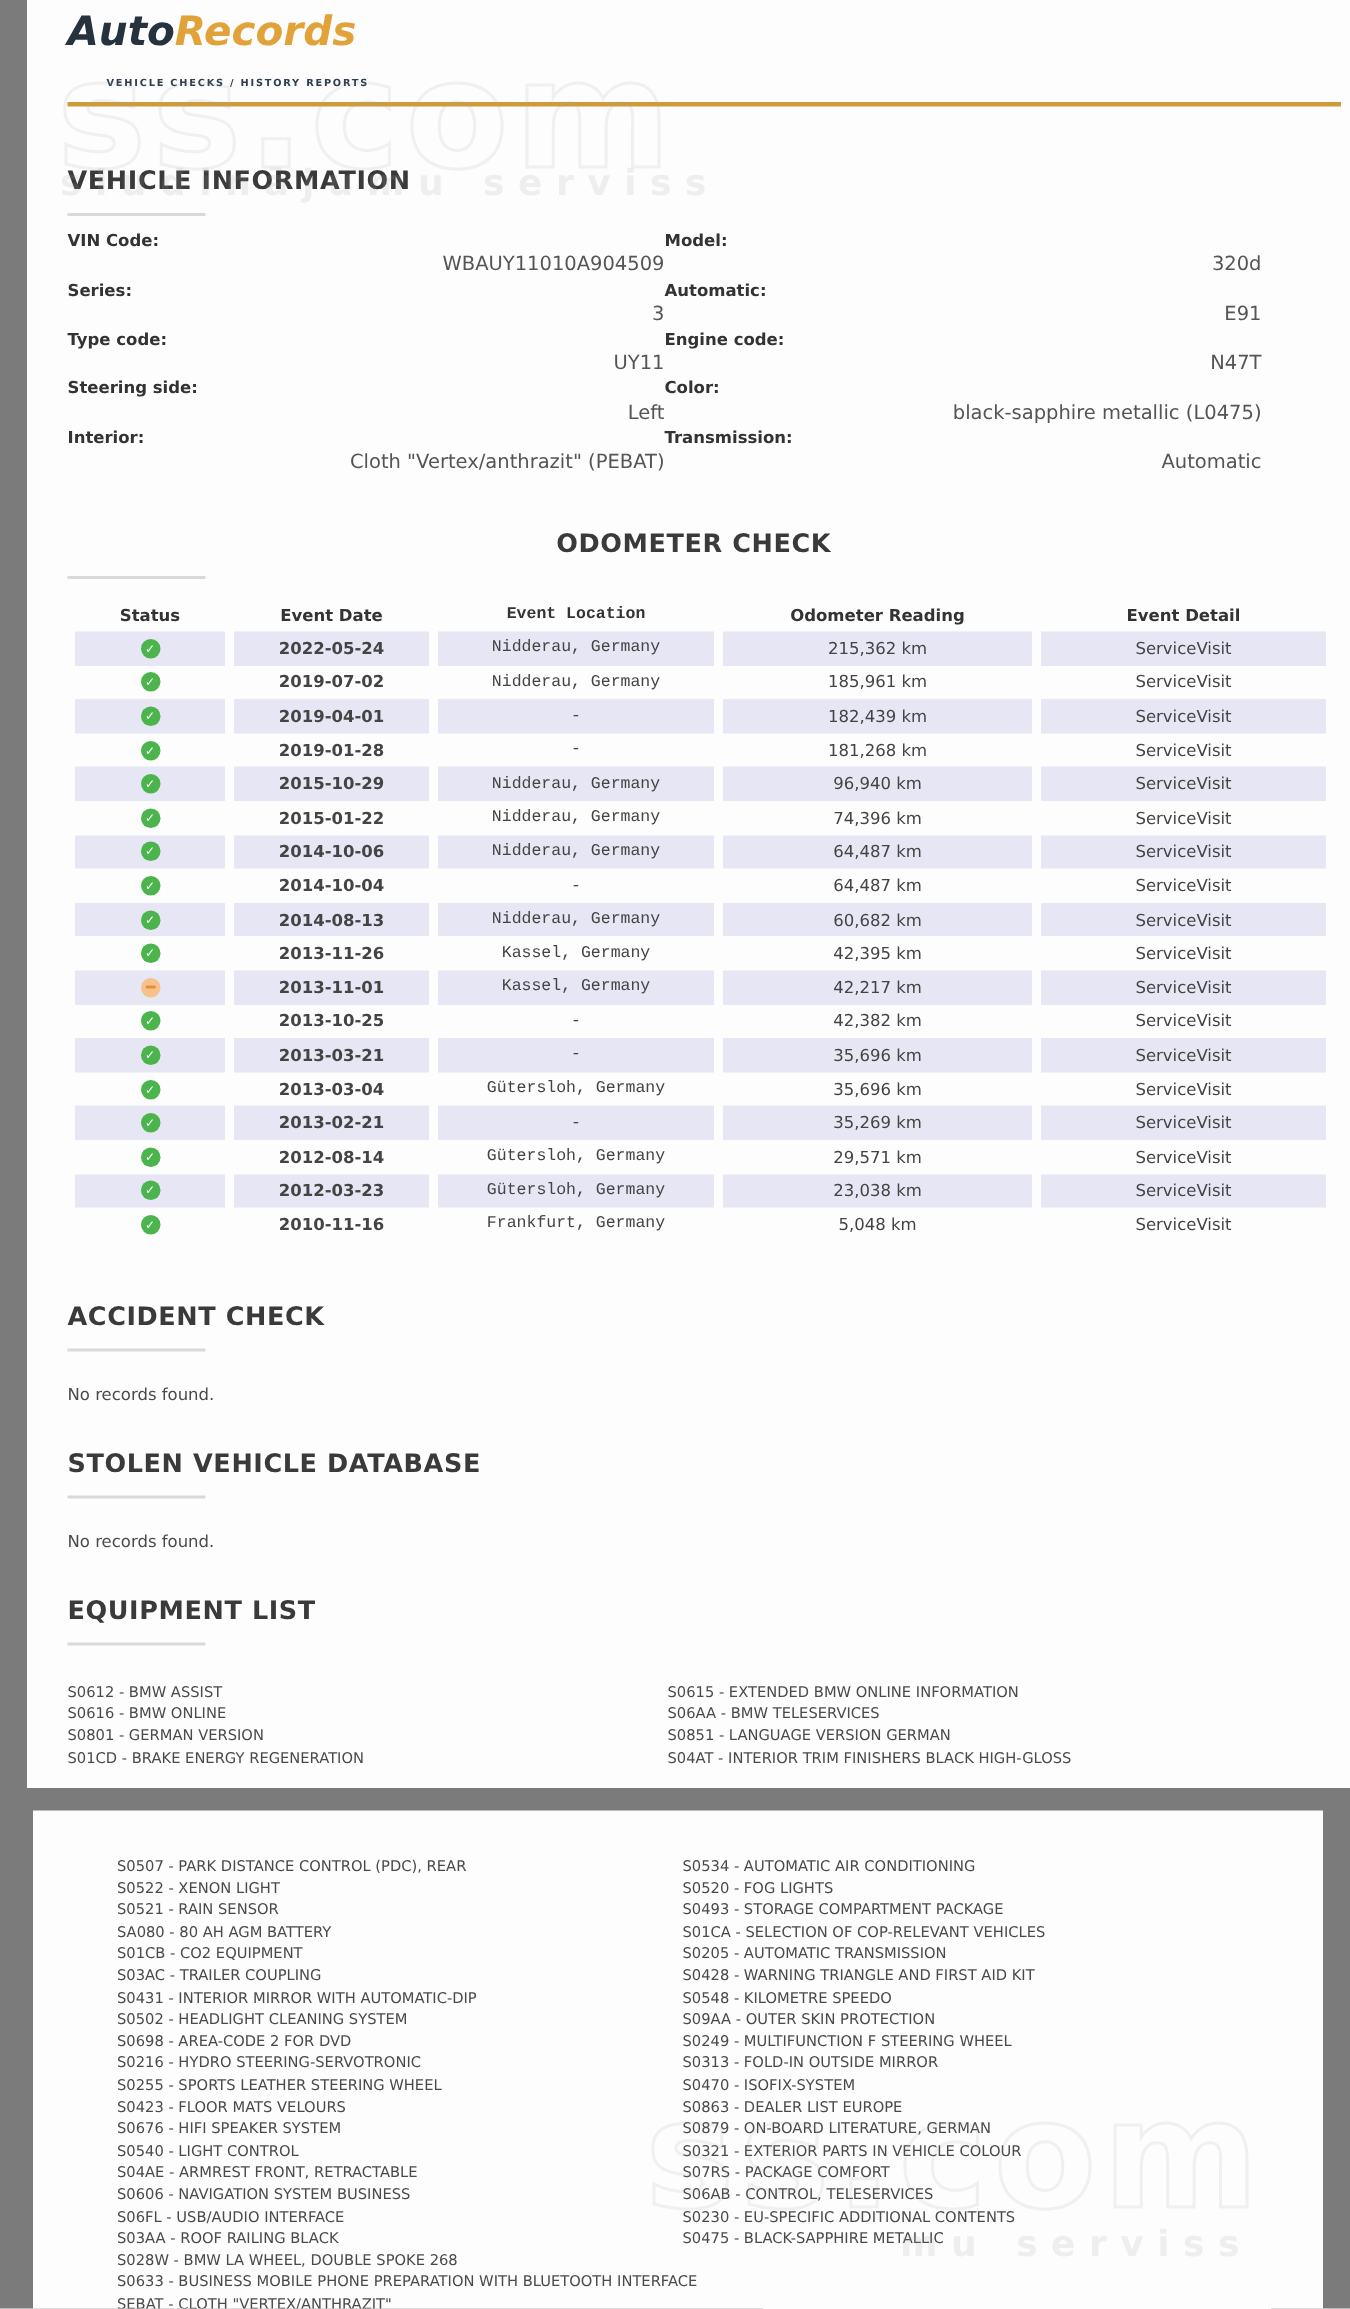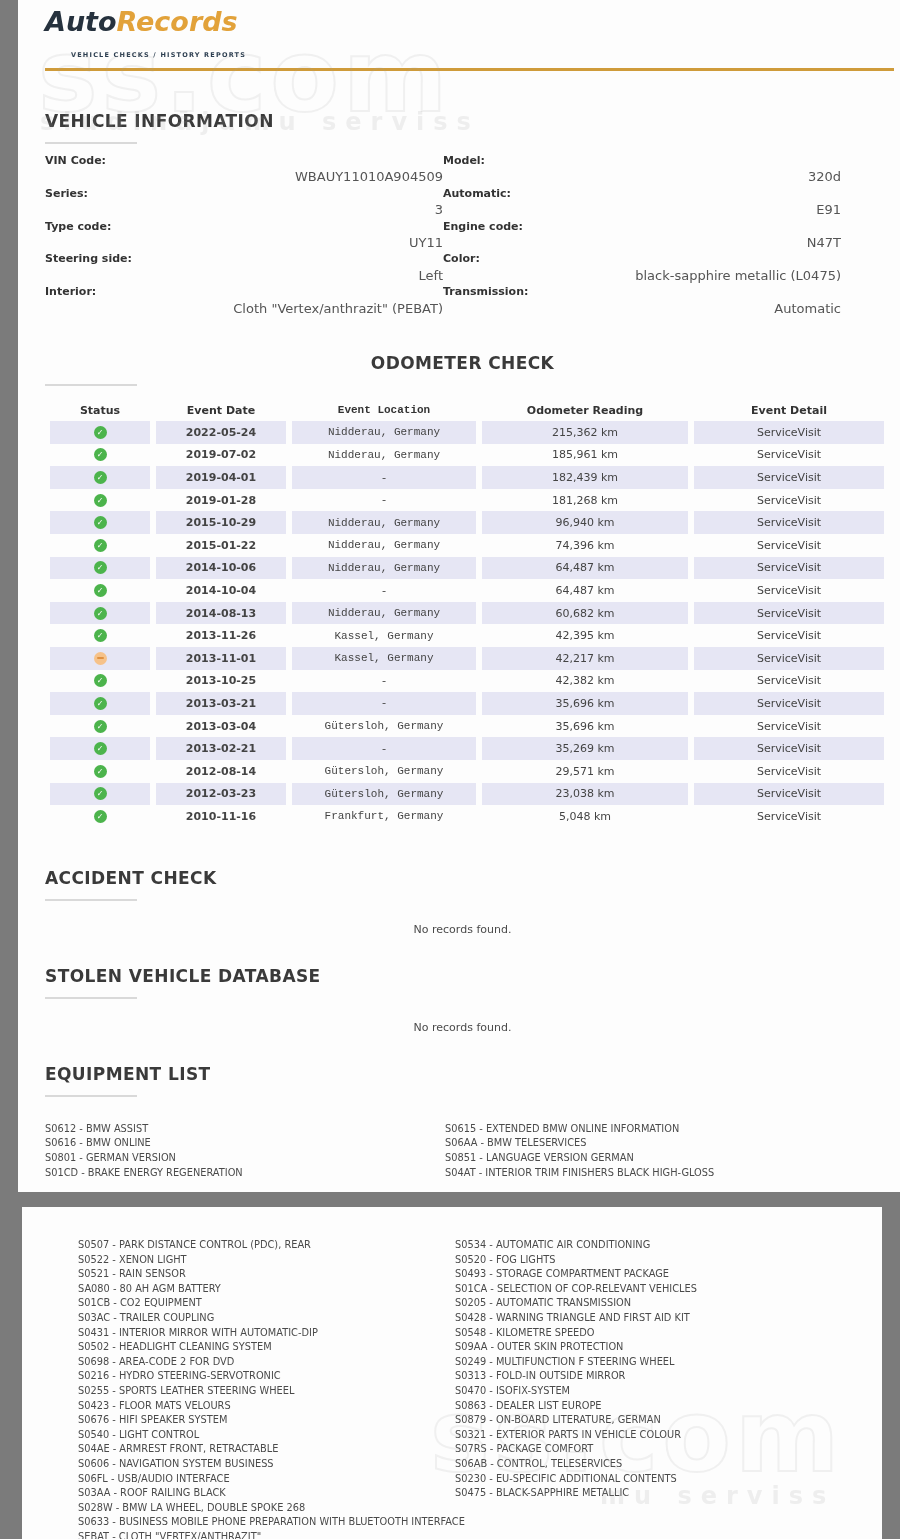"No records found." .no-records { text-align: center -> none }
